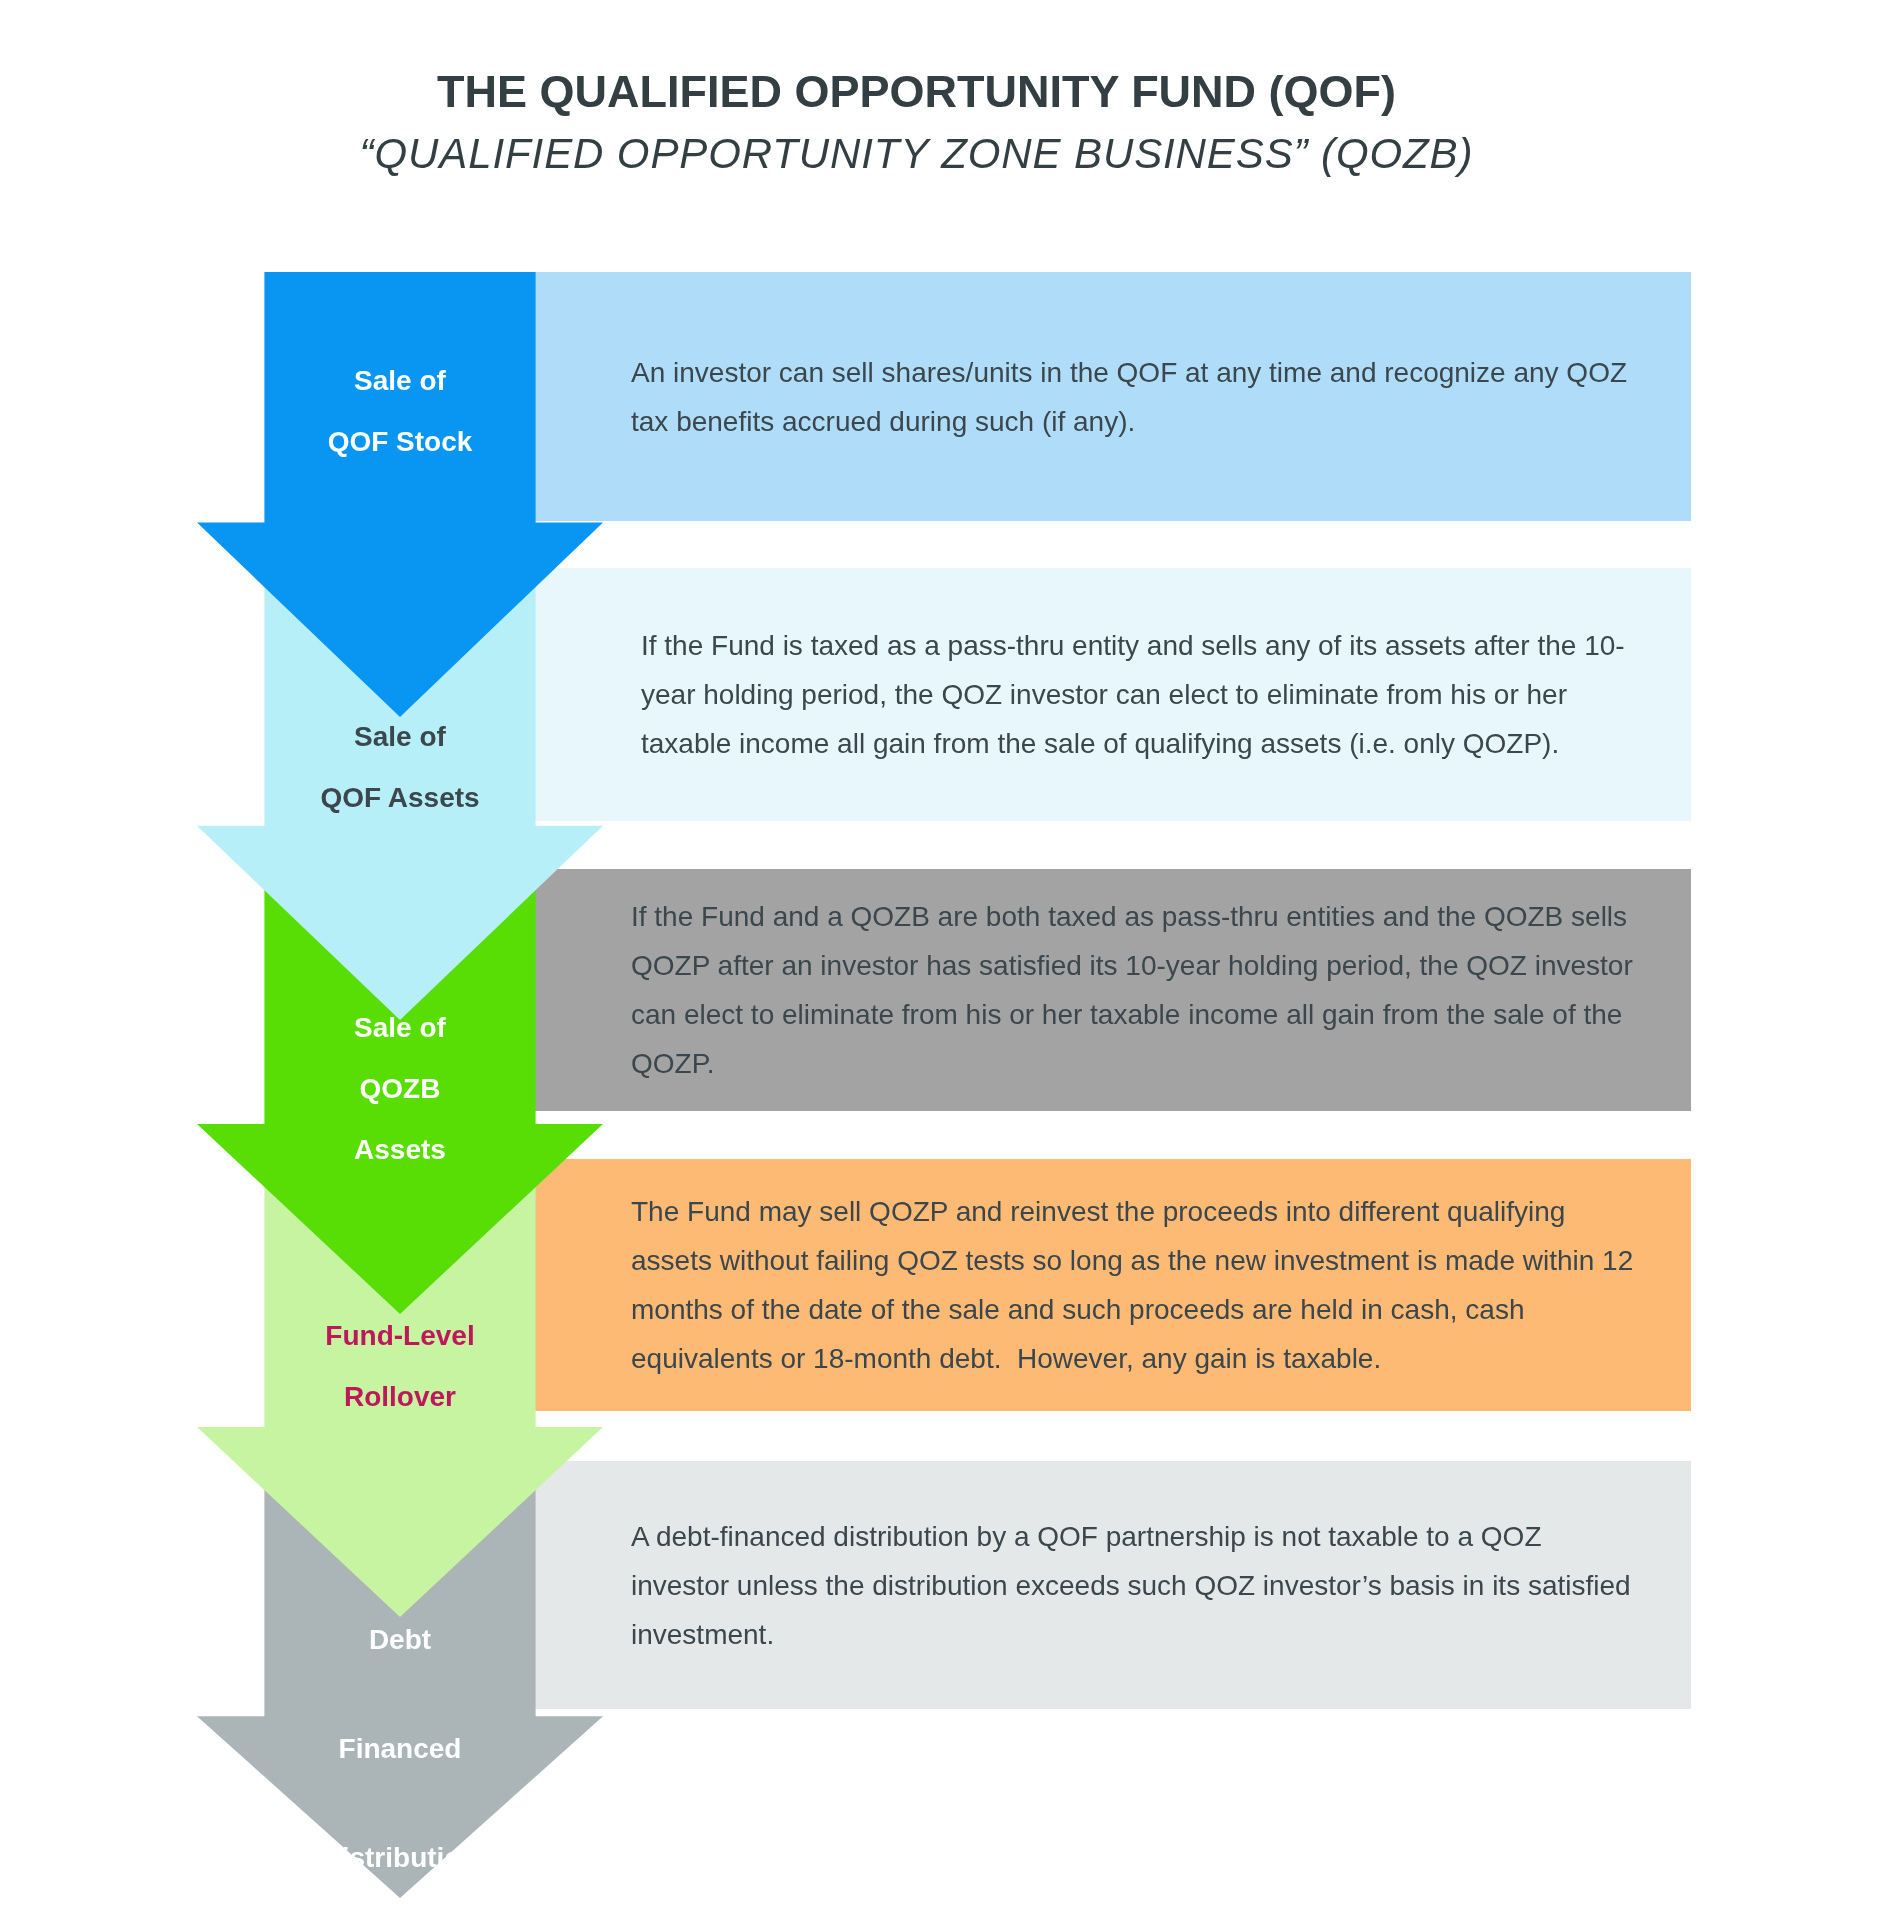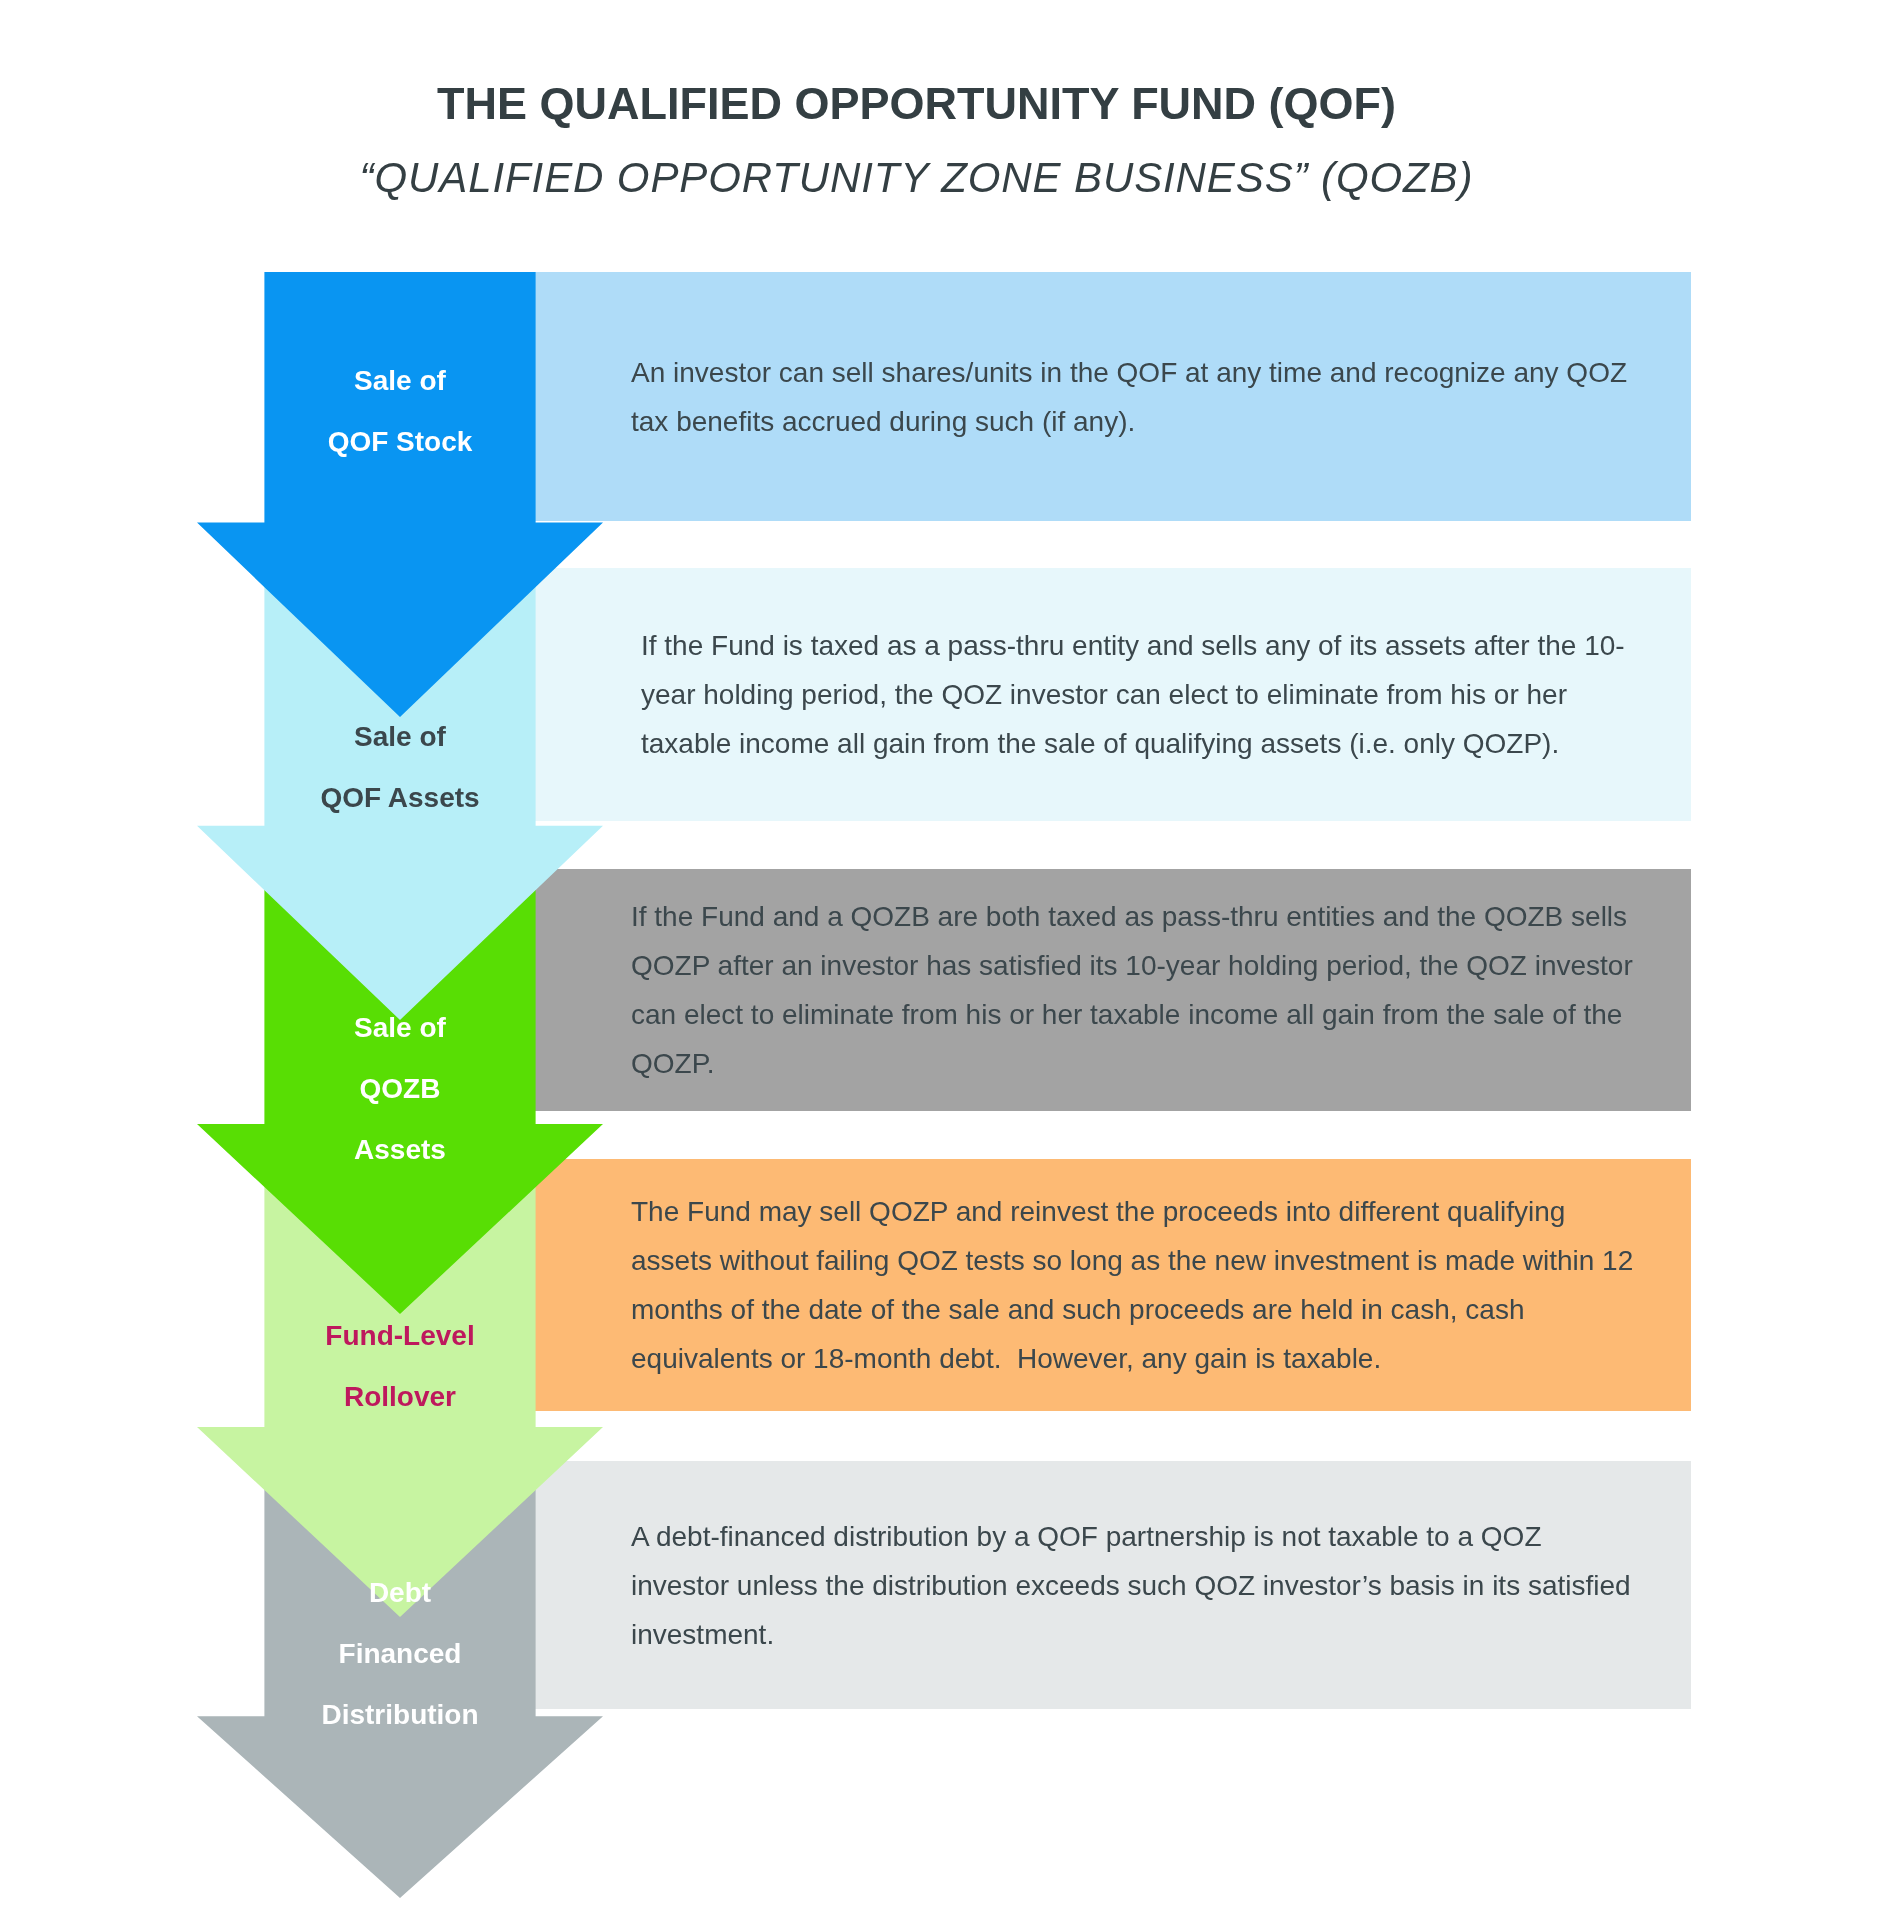"THE QUALIFIED OPPORTUNITY FUND (QOF)" .title { margin: 12px -> 0 }
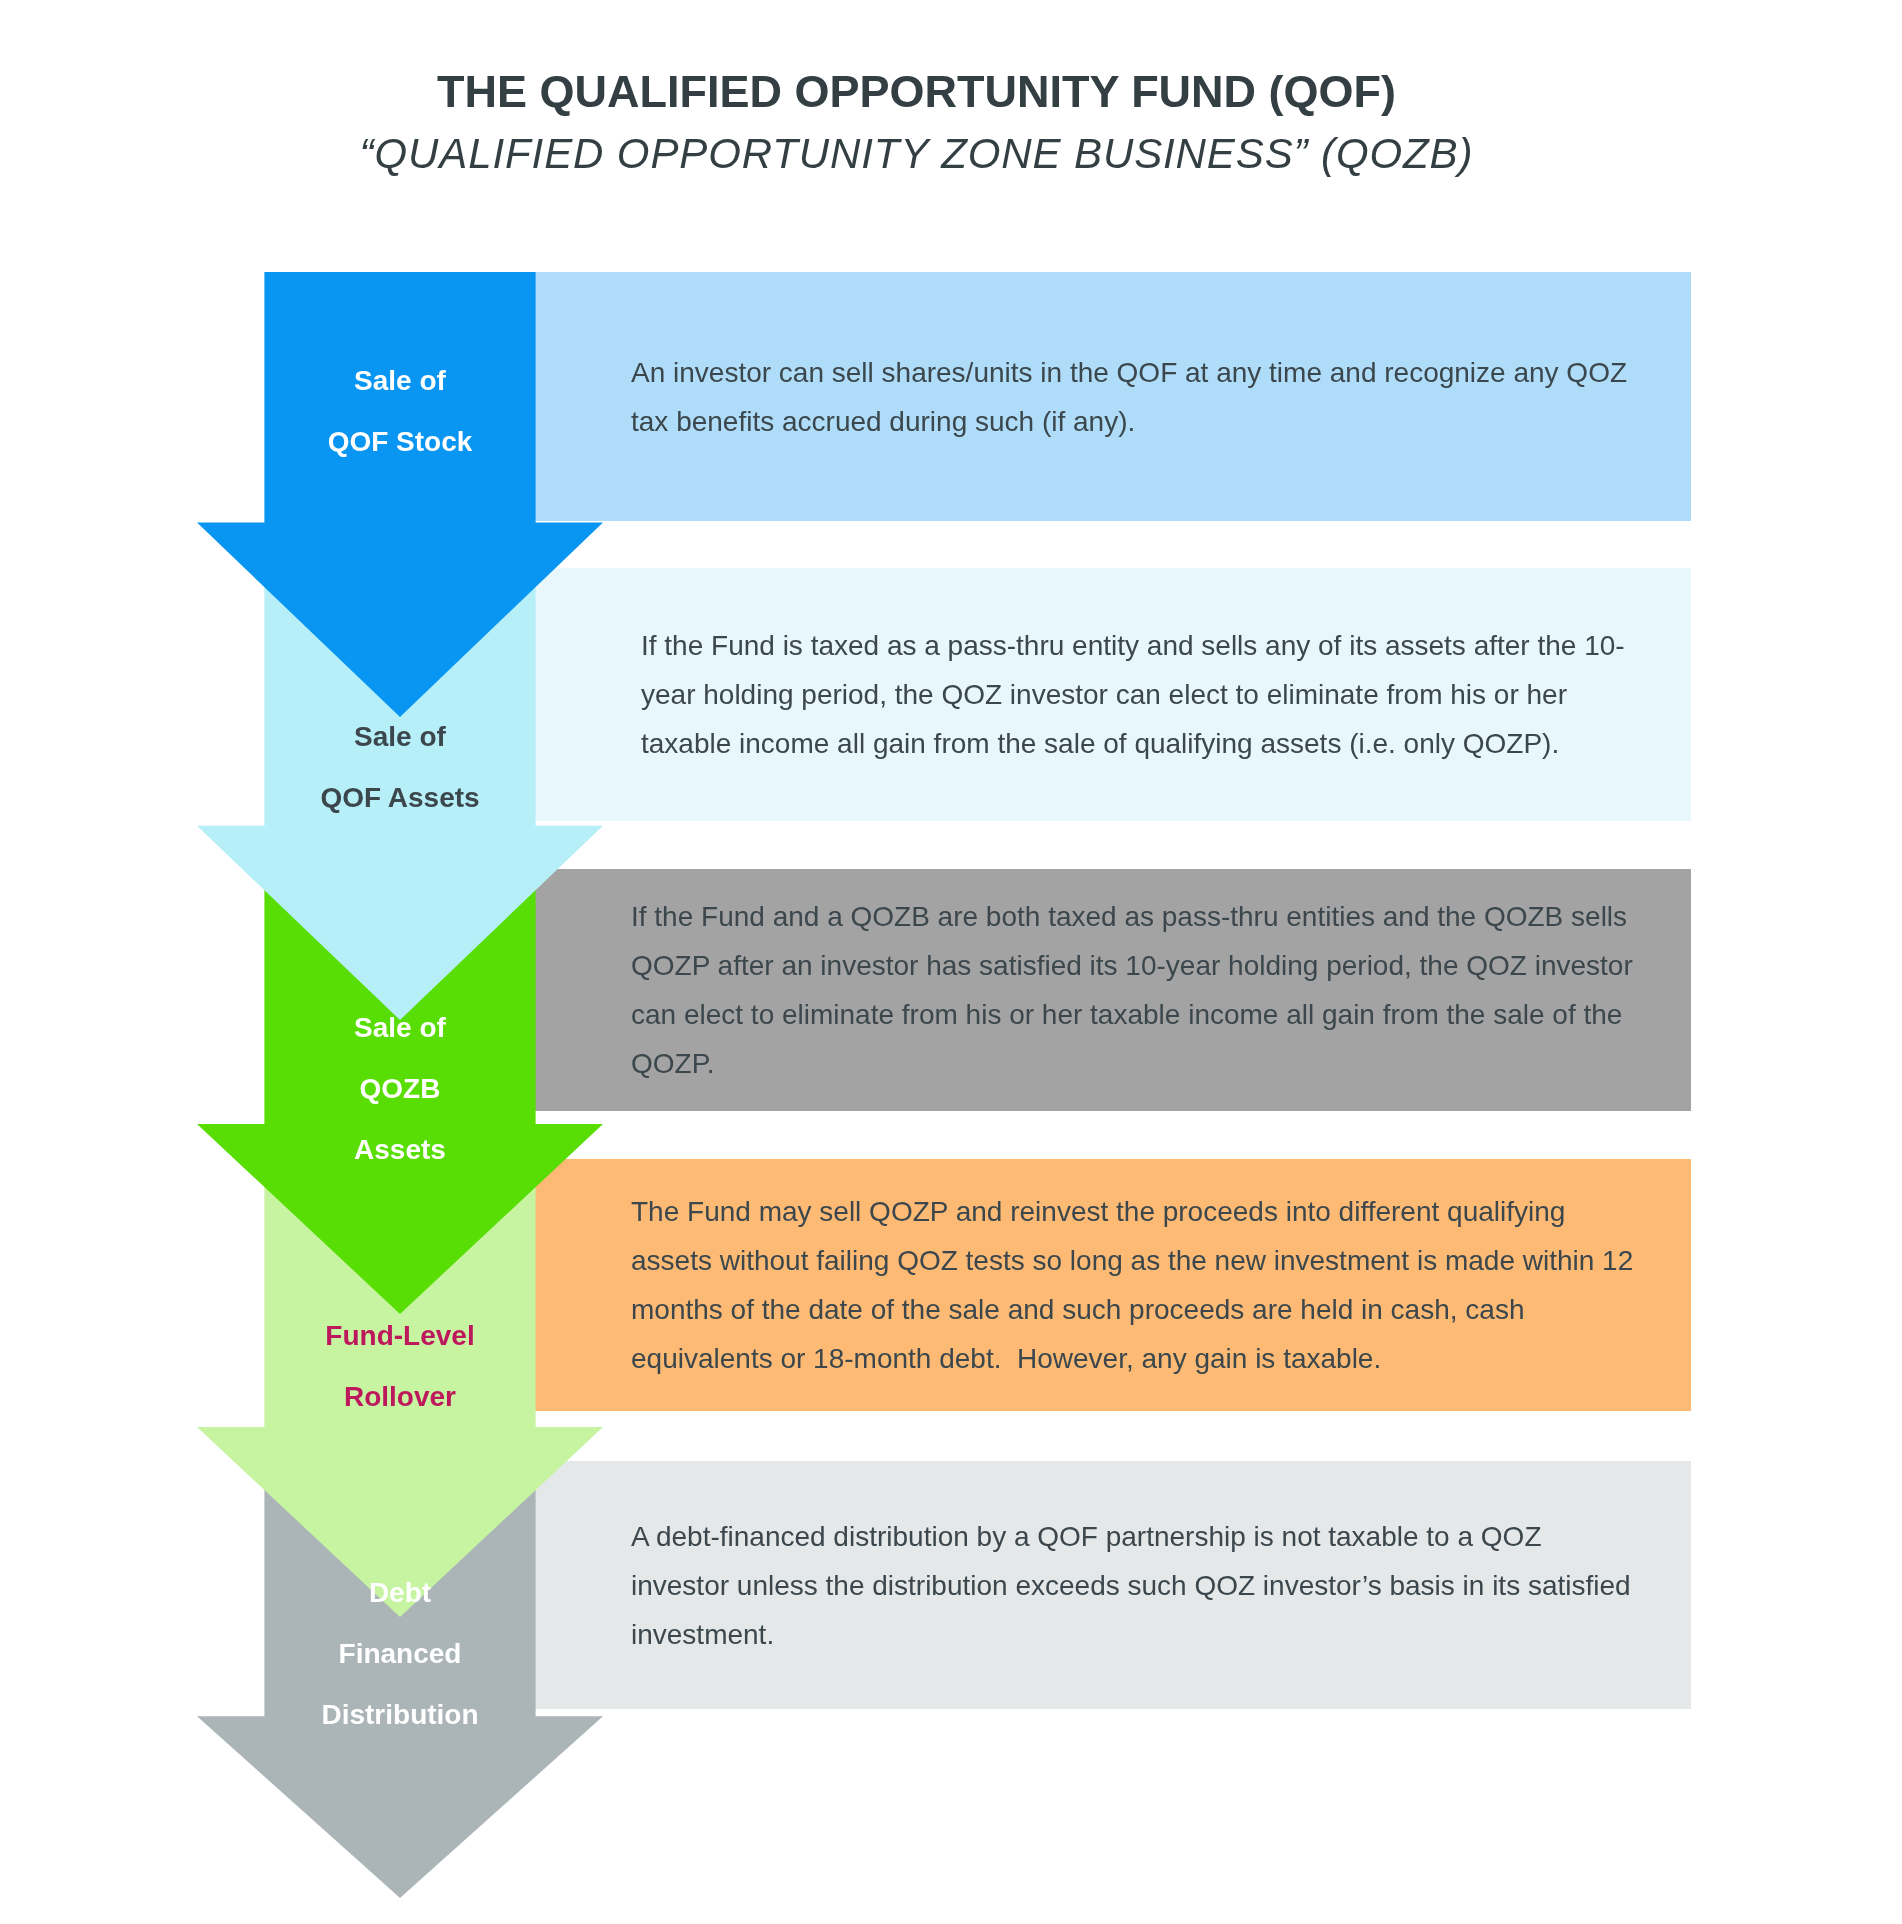"Debt" .label-5 { gap: none -> 48px; top: 1558px -> 1653px }
